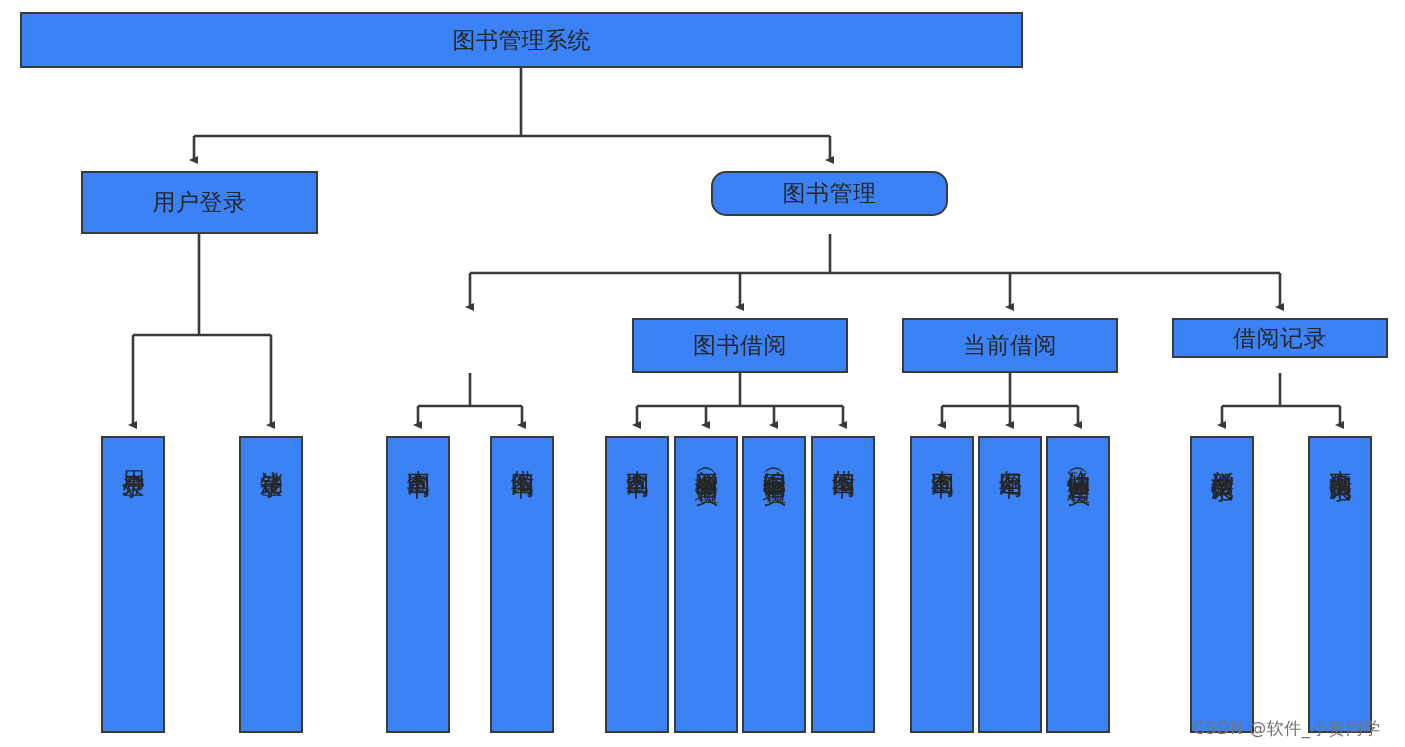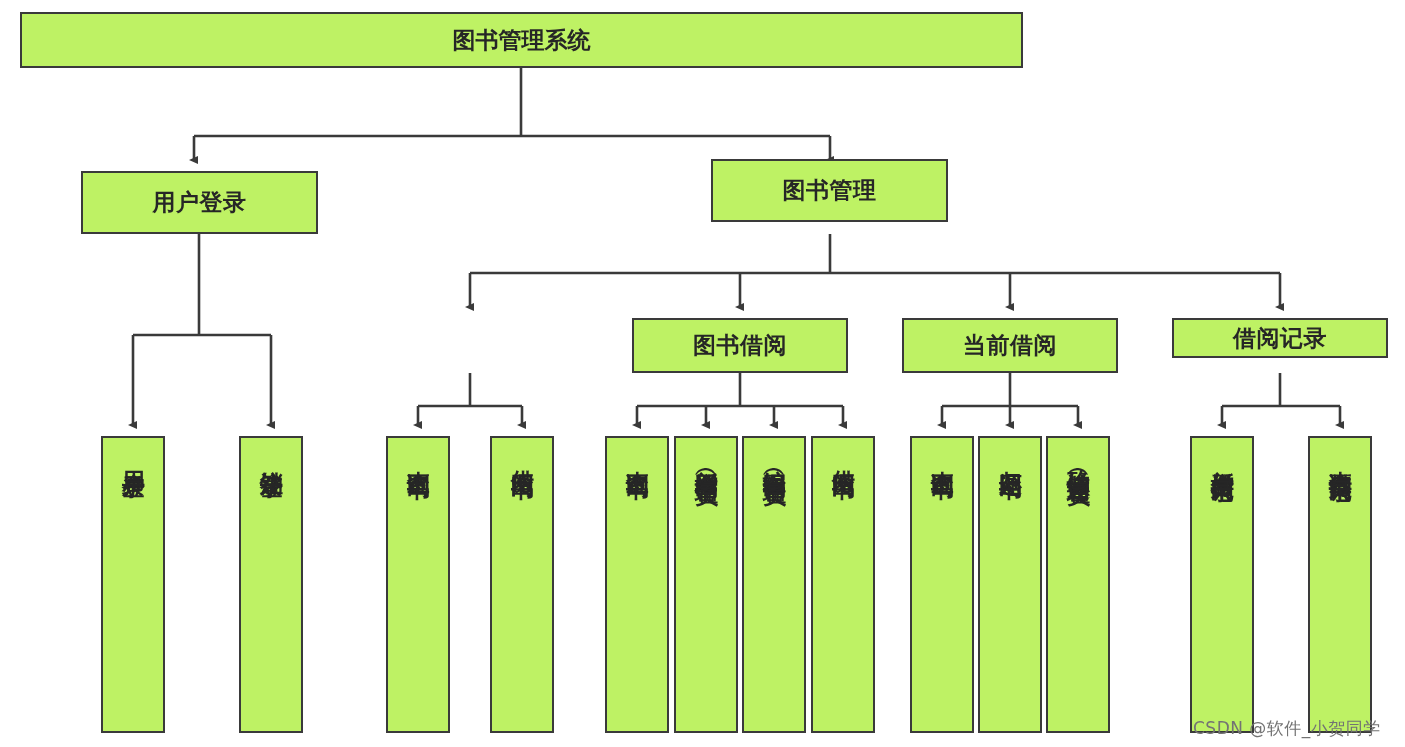"图书管理系统" .node { background: #bef264 -> #3b82f6; font-weight: bold -> none }
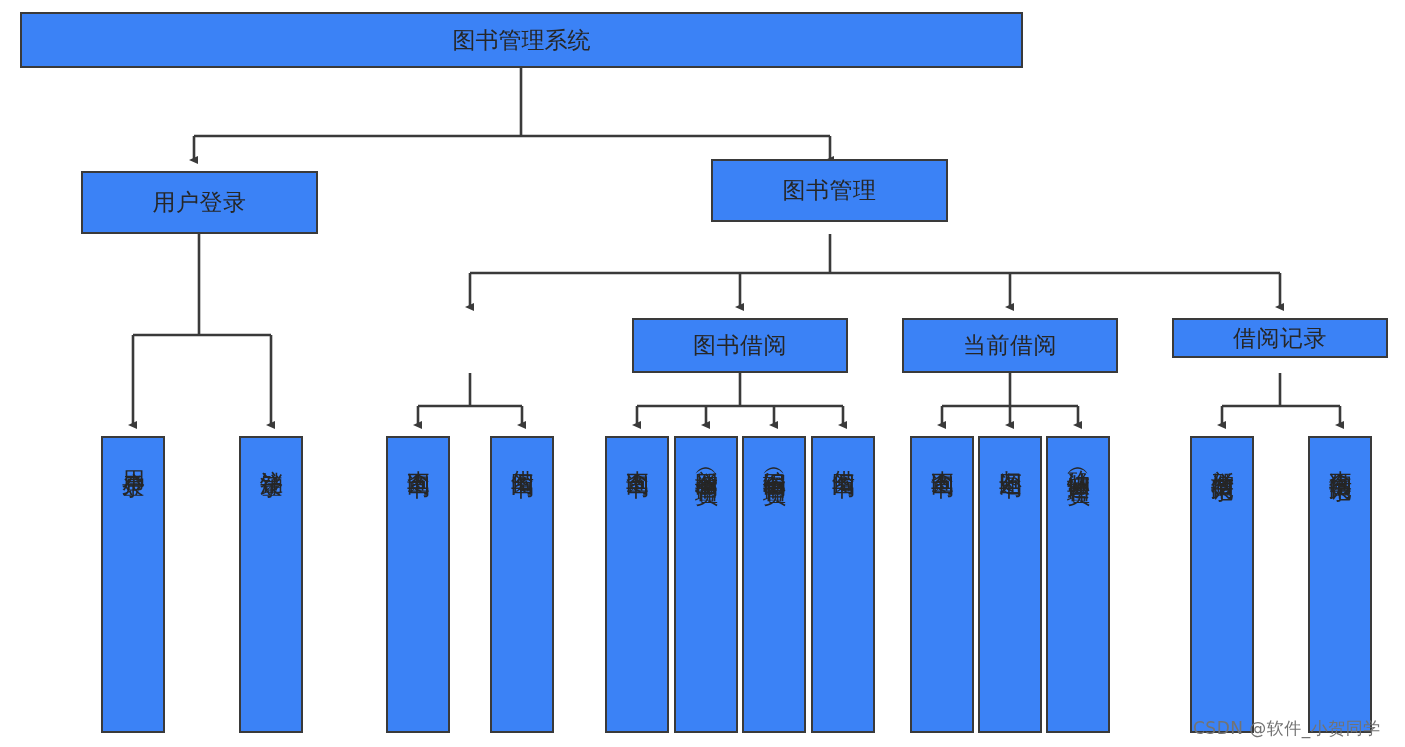"图书管理" div.node { border-radius: none -> 15px; height: 63px -> 45px; top: 159px -> 171px }
